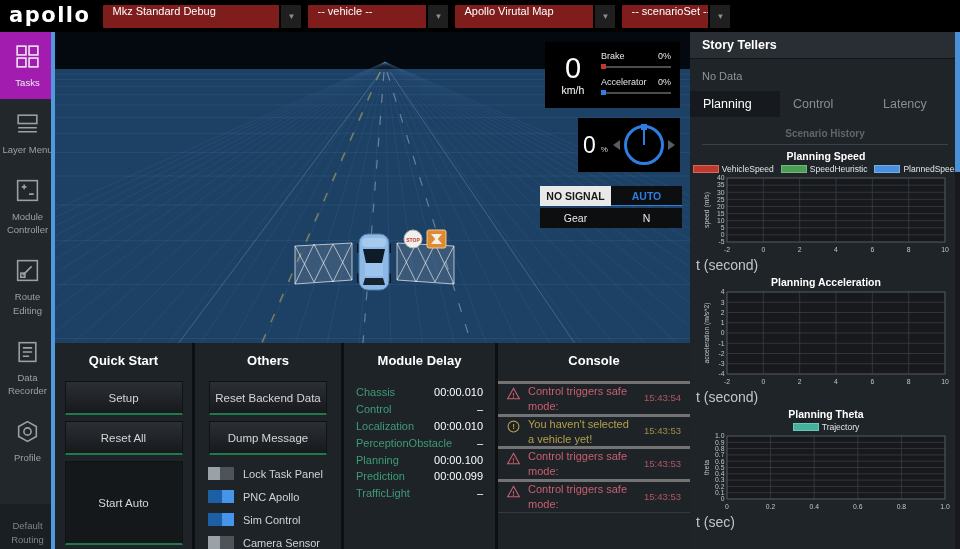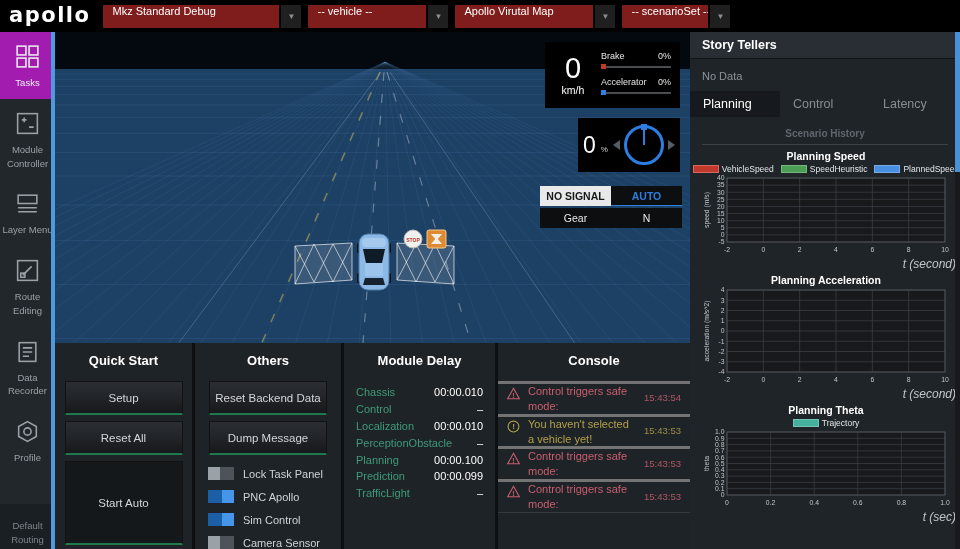"Module Controller" div.sb-item { order: before "Layer Menu" -> after "Layer Menu" }
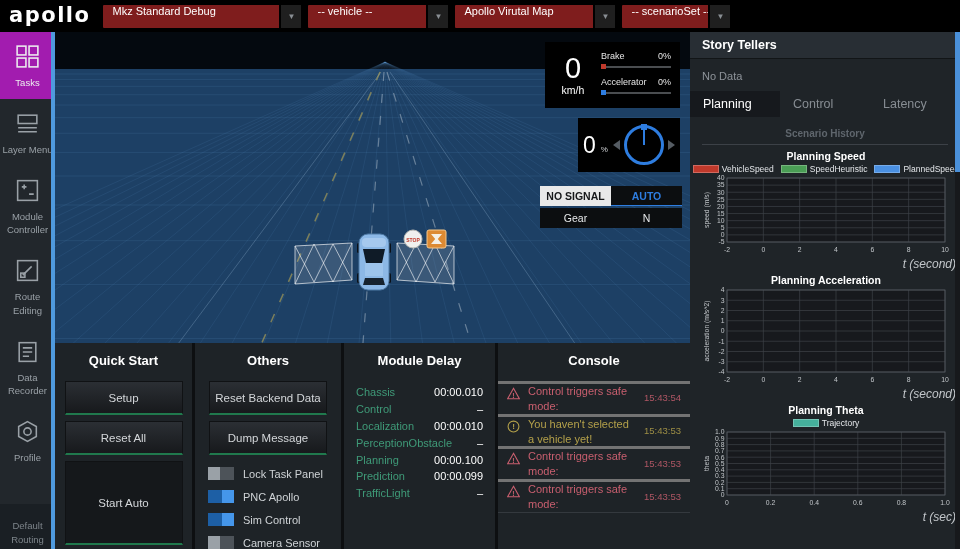"t (second)" .chart-xlabel { font-size: 12px -> 14px; font-style: italic -> none; text-align: right -> left }
